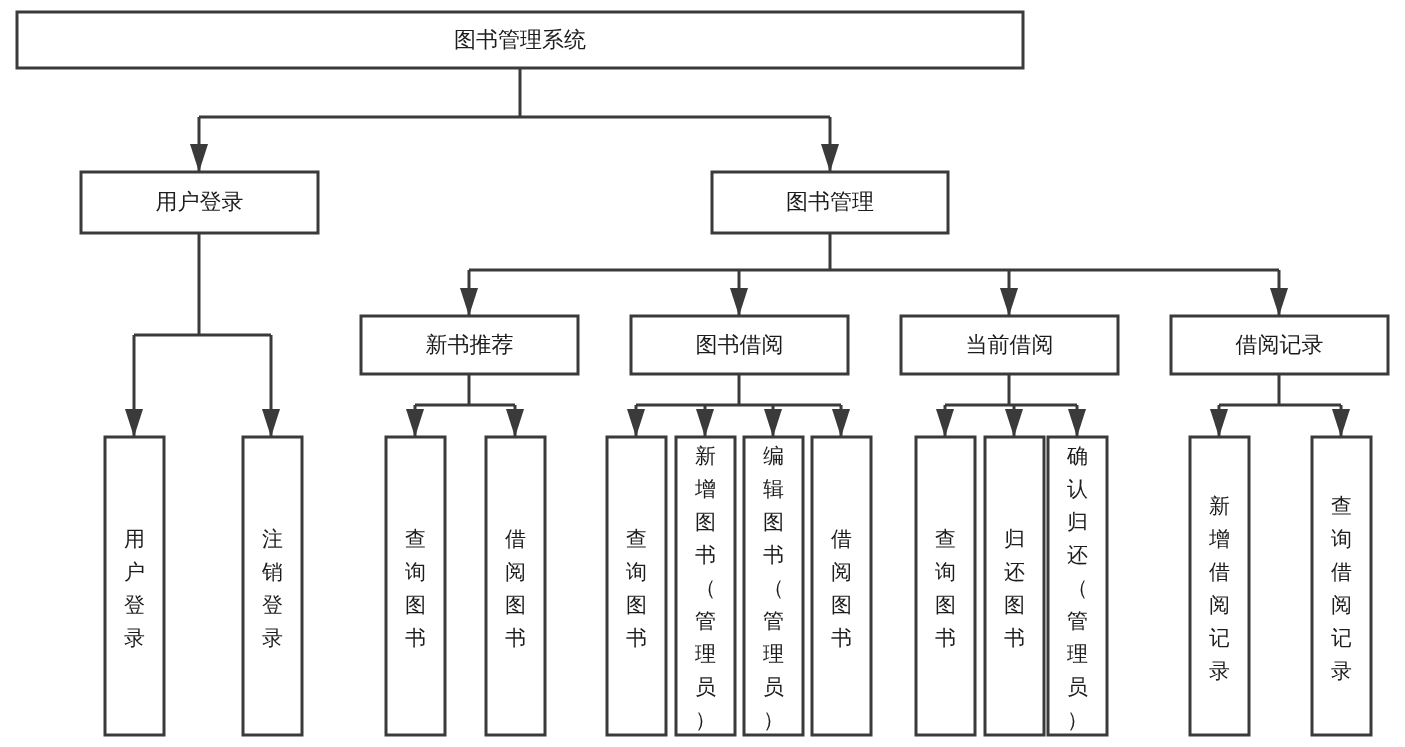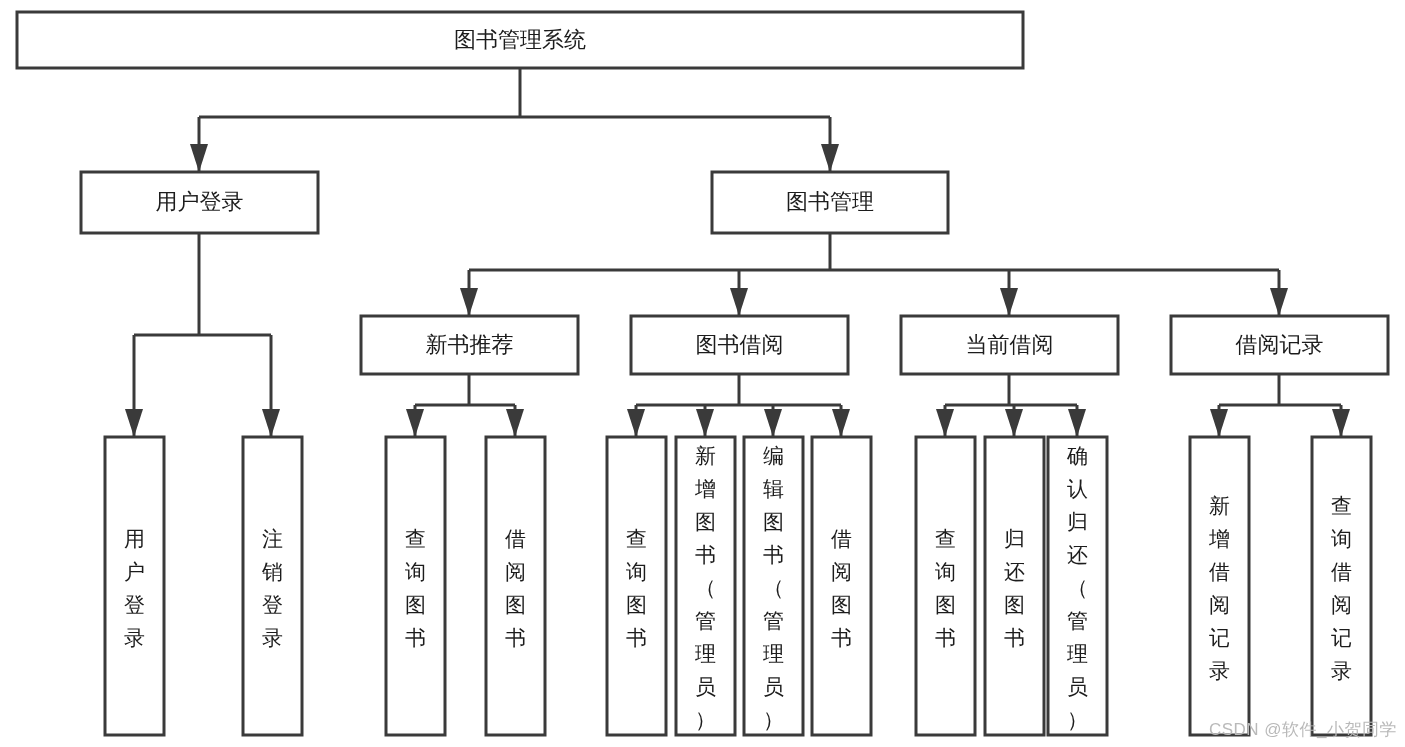"CSDN @软件_小贺同学" div.watermark-text { html: <div>CSDN @软件_小贺同学</div> -> none }
